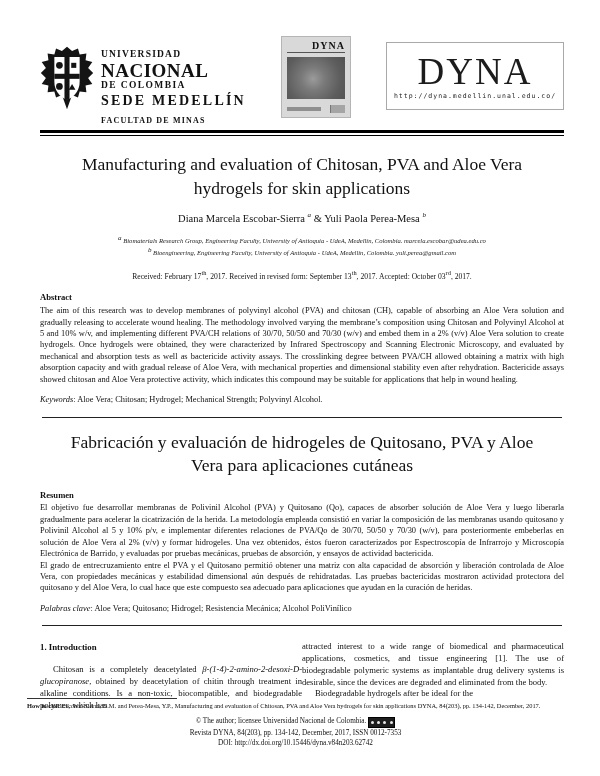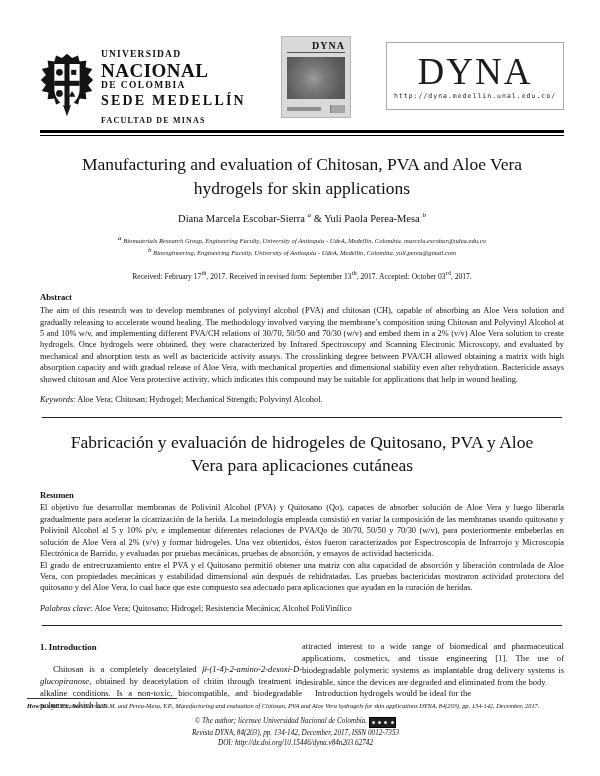"UNIVERSIDAD" .unal { align-items: center -> flex-start }
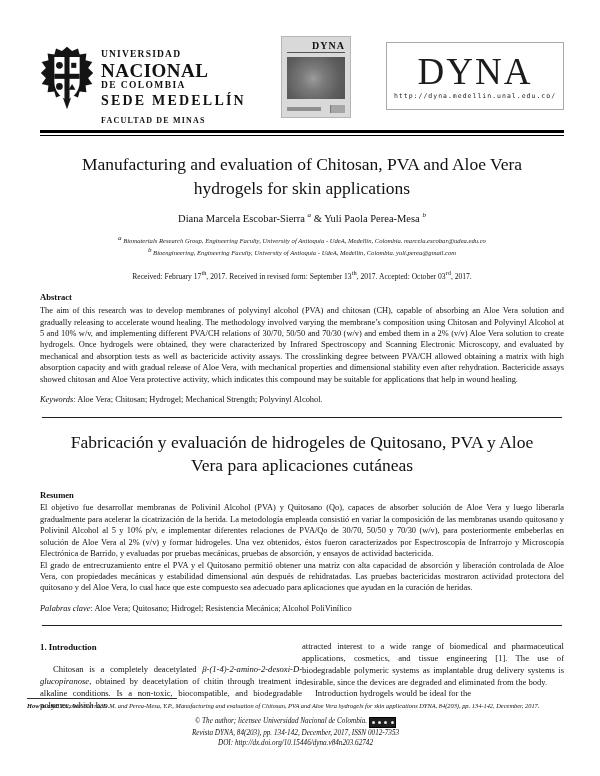"Introduction hydrogels would be ideal" p.indent { text: Introduction hydrogels would -> Biodegradable hydrogels after }
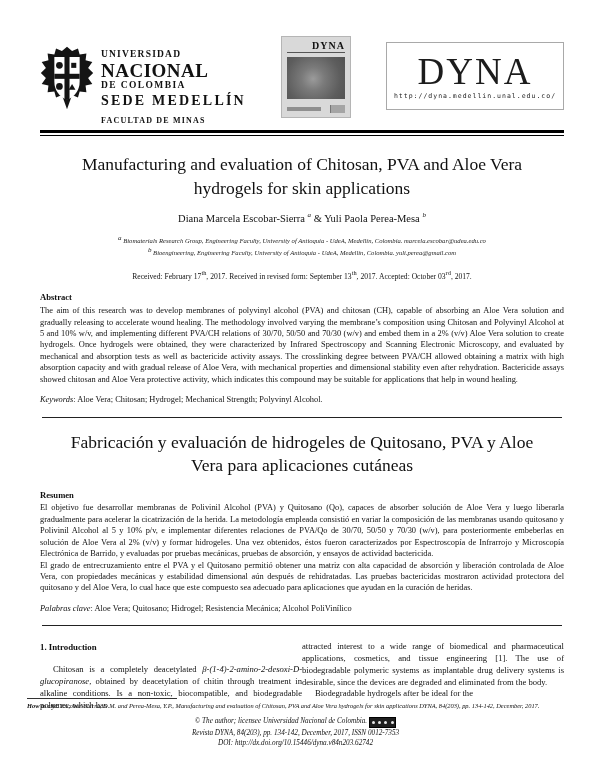"© The author; licensee Universidad" .footblock { font-style: italic -> none }
